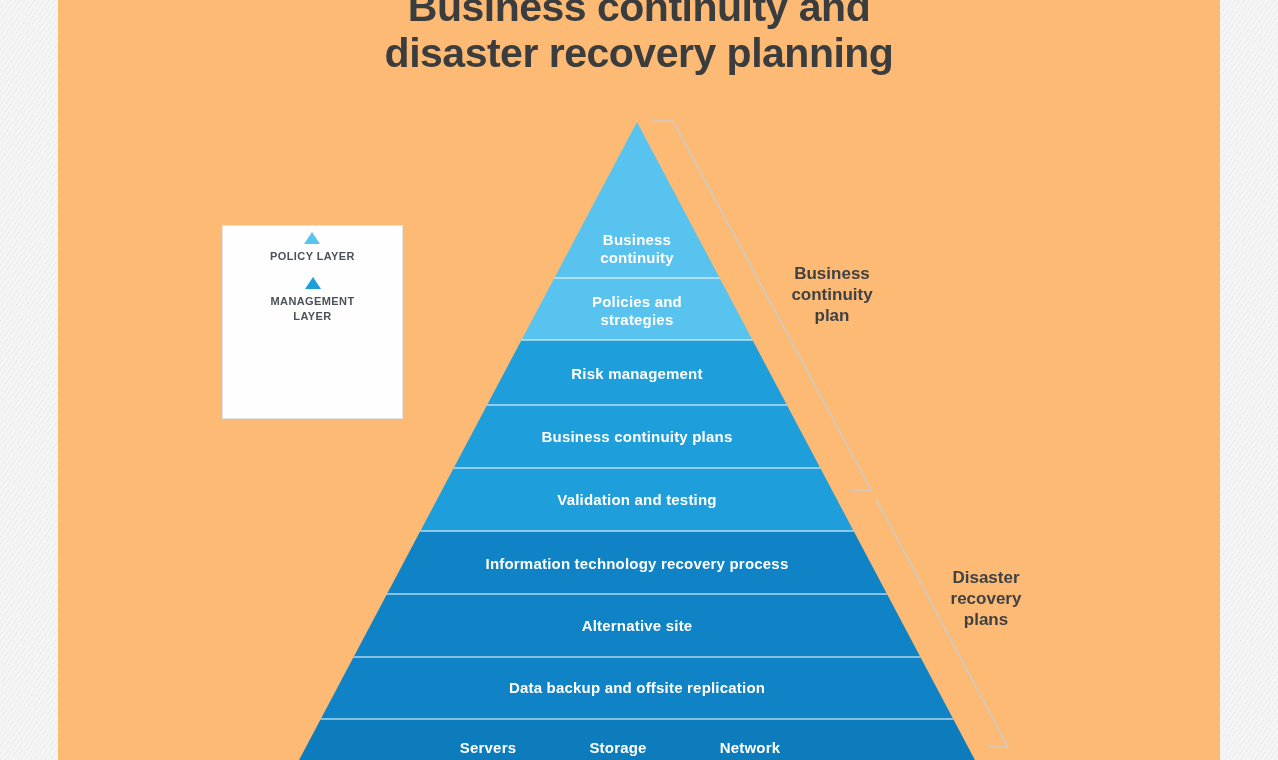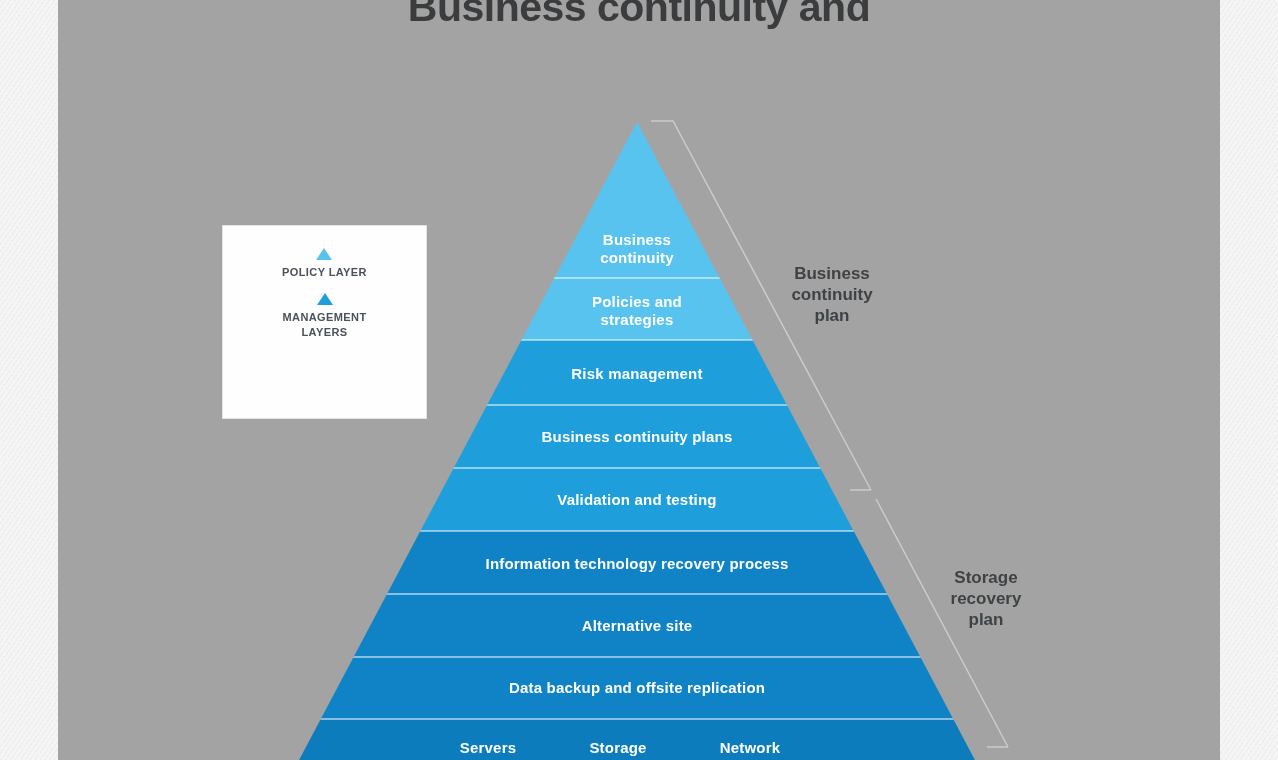"Business continuity and" .canvas { background: #a3a3a3 -> #fdba74 }
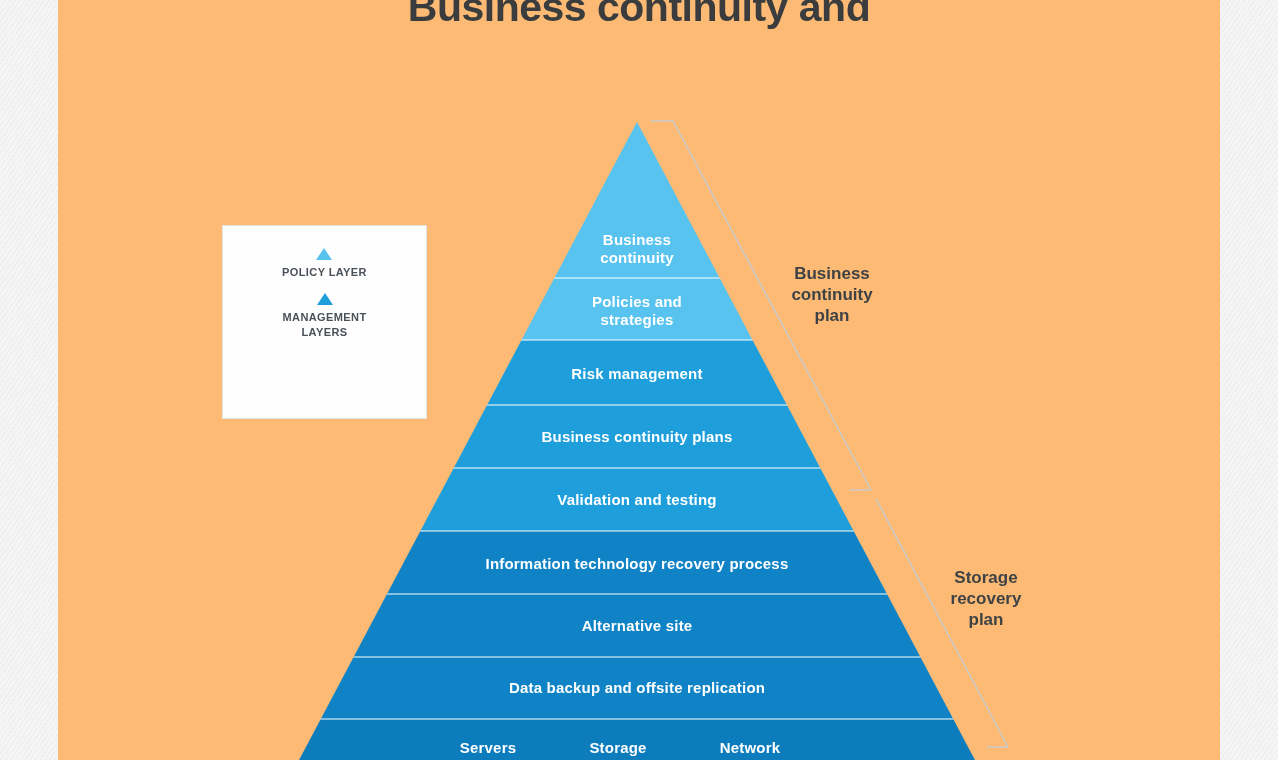"disaster recovery planning" div { html: none -> <div>disaster recovery planning</div> }
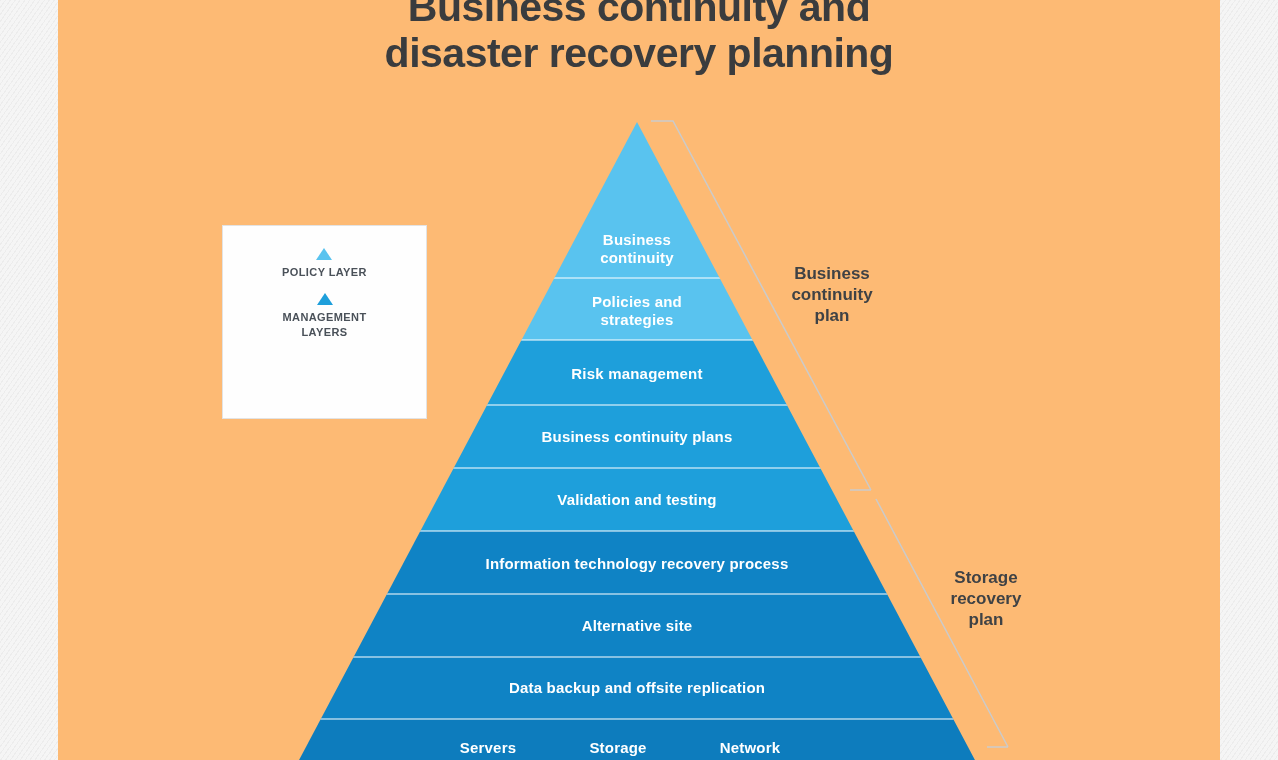"POLICY LAYER" .legend { padding-top: 22px -> 6px; width: 205px -> 181px }
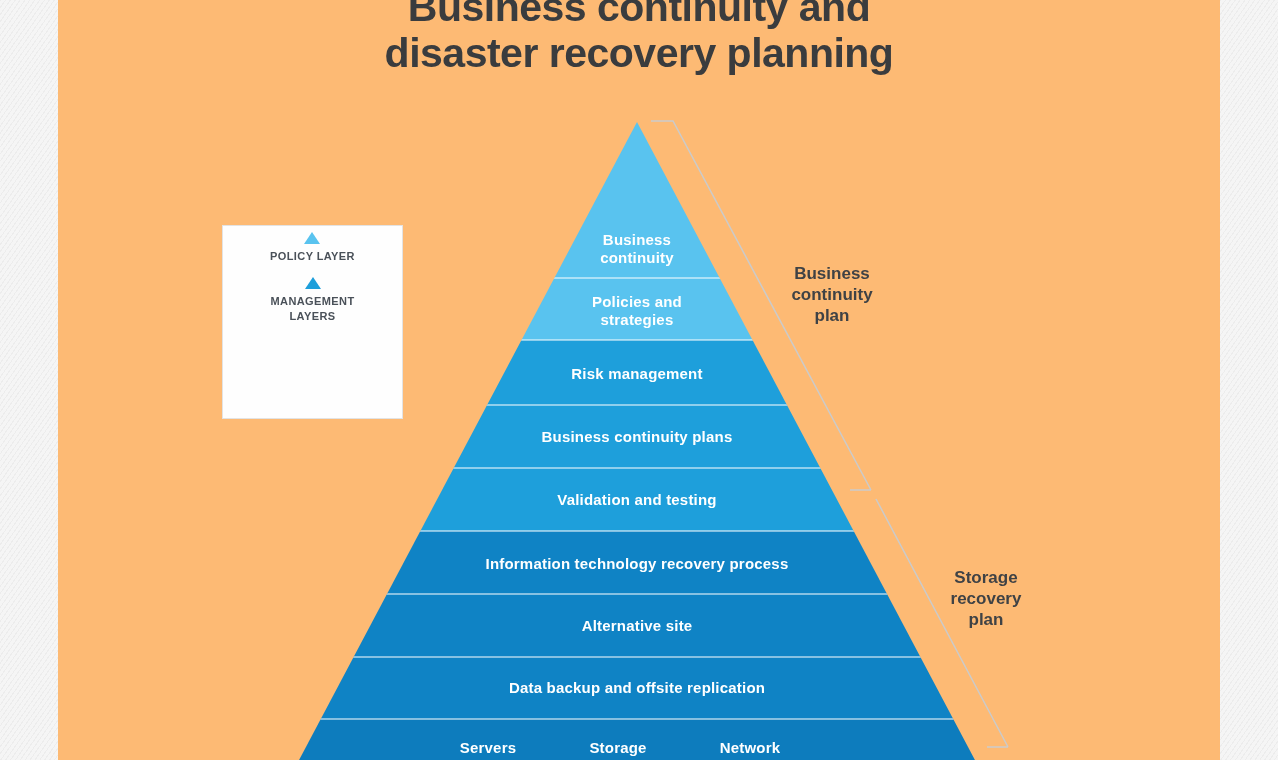"LAYERS" div { text: LAYERS -> LAYER }
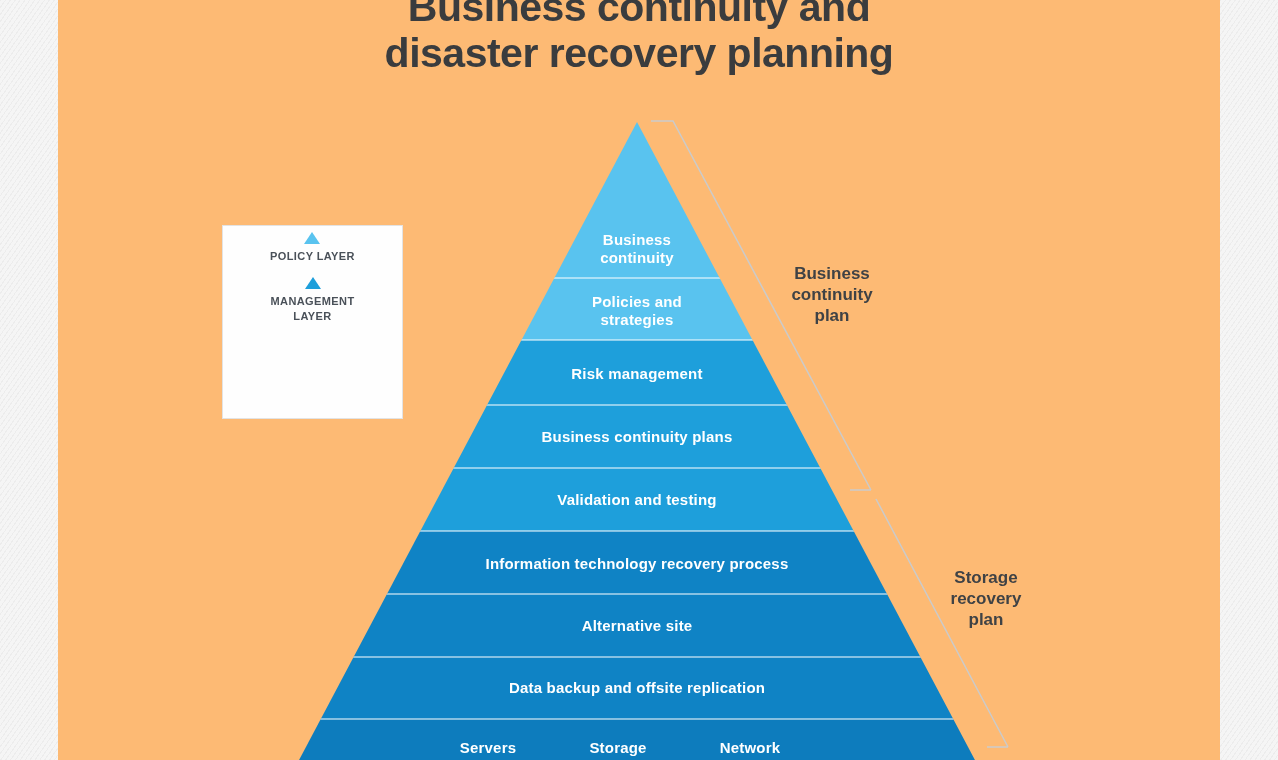"Storage recovery plan" div.annotation { text: Storage recovery plan -> Disaster recovery plans }
